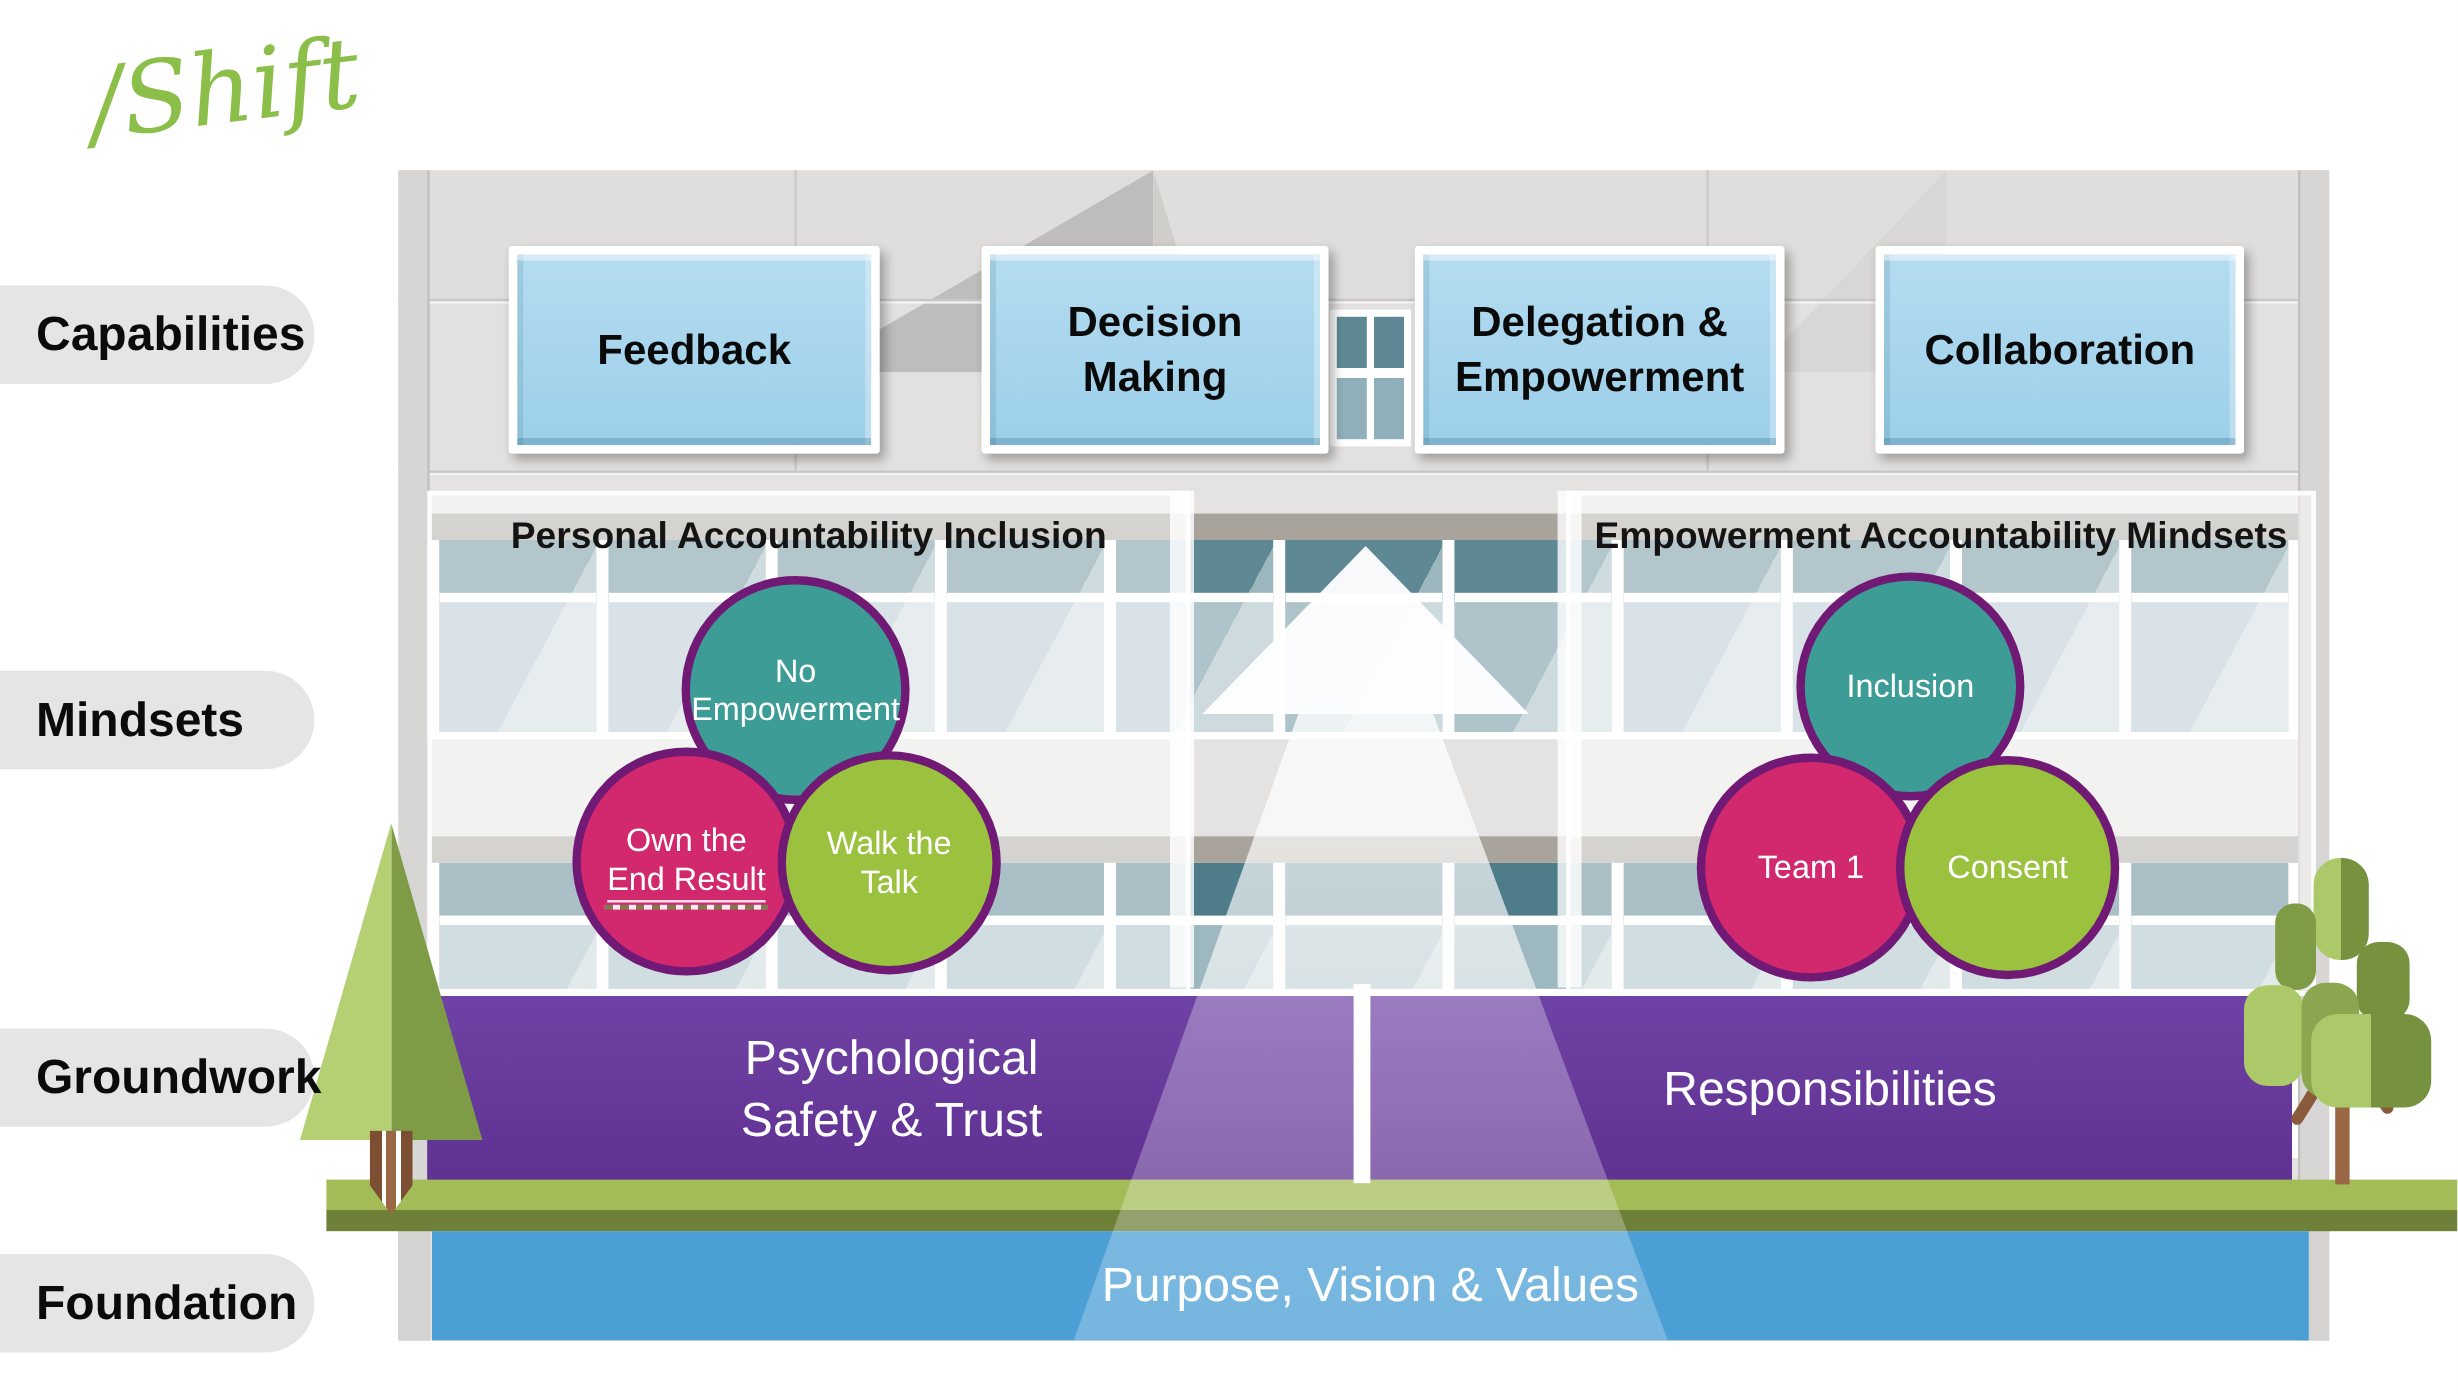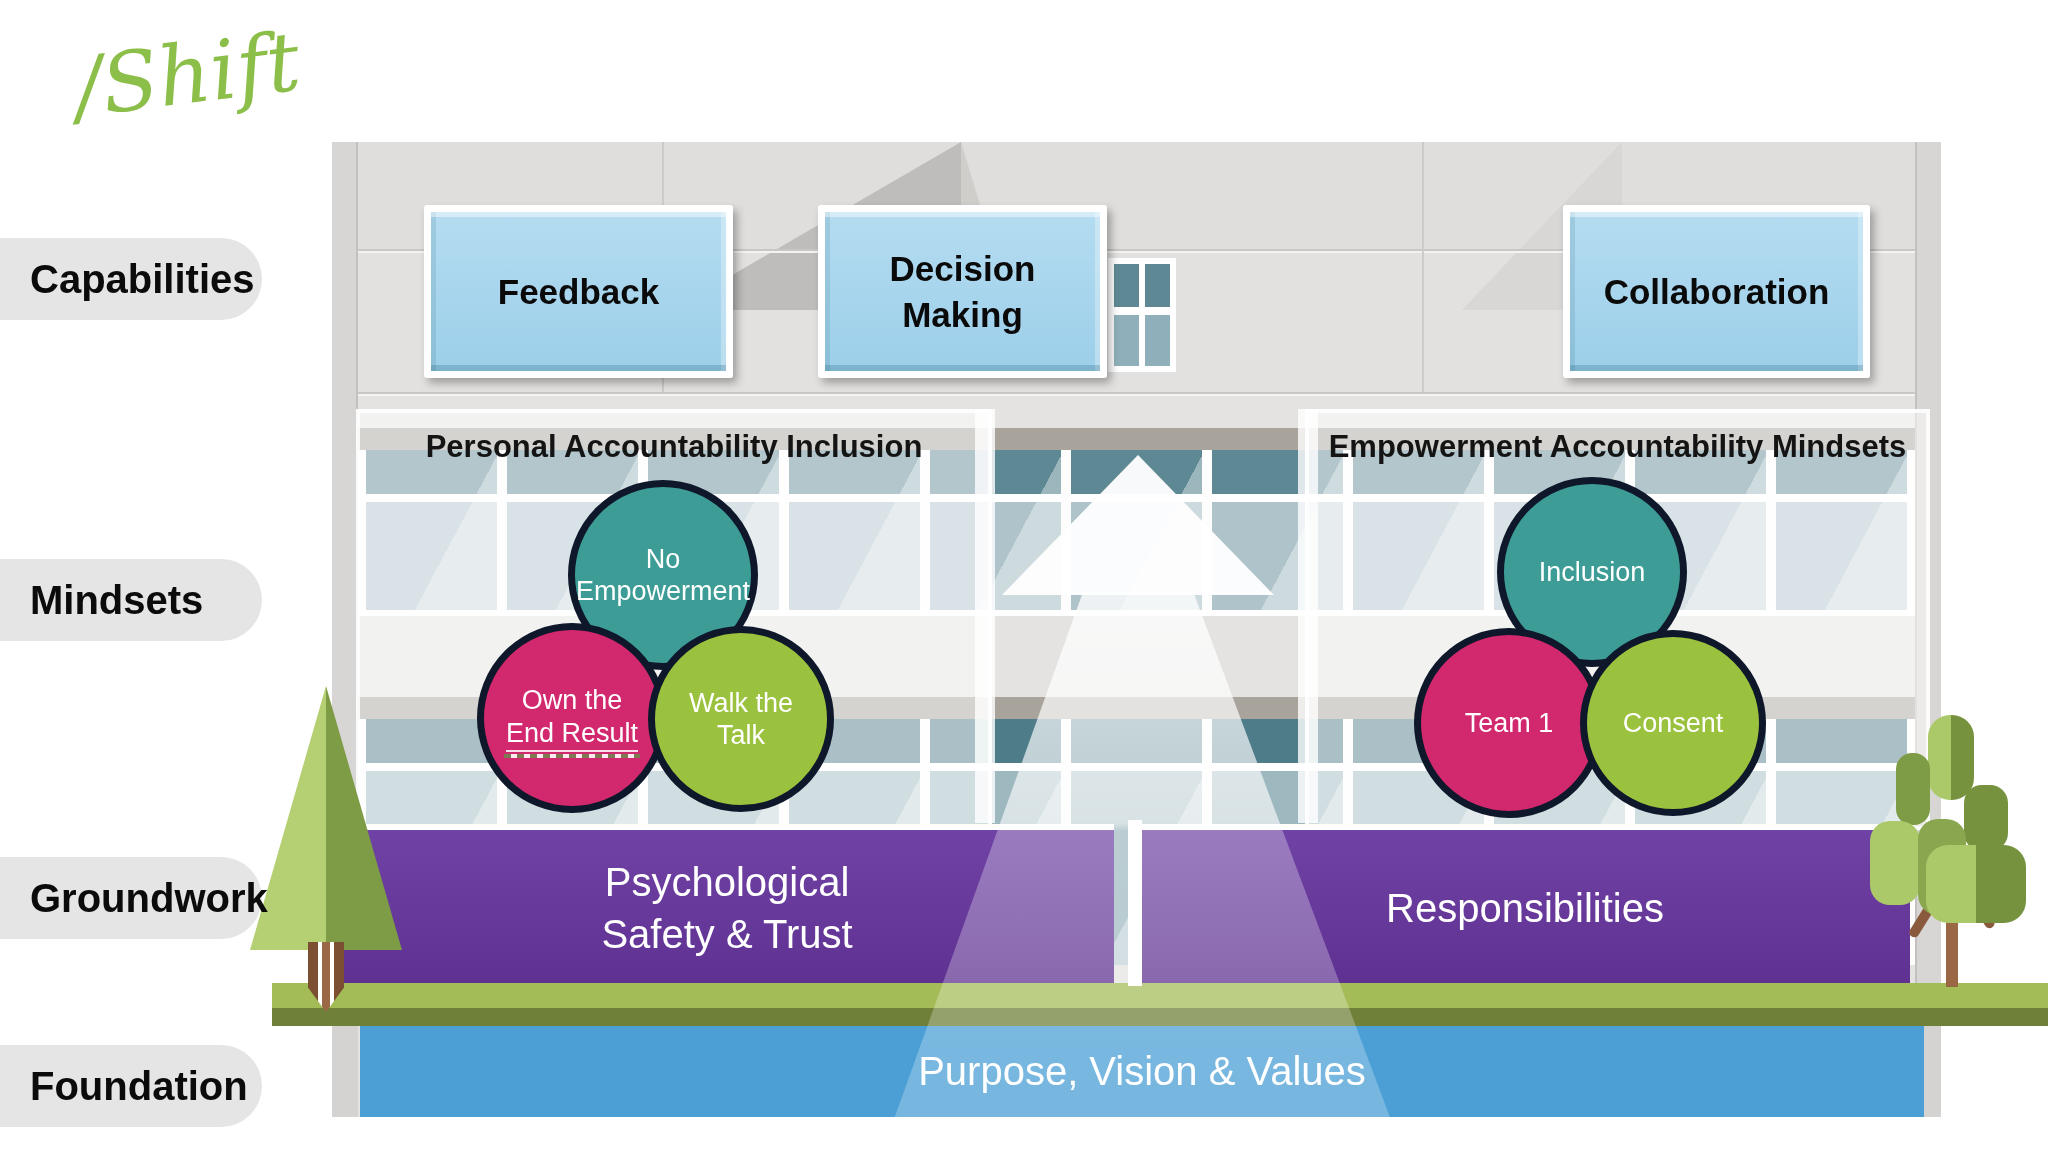"Delegation & Empowerment" div.capbox { html: none -> <div> <span>Delegation &amp; Empowerment</span> </div> }
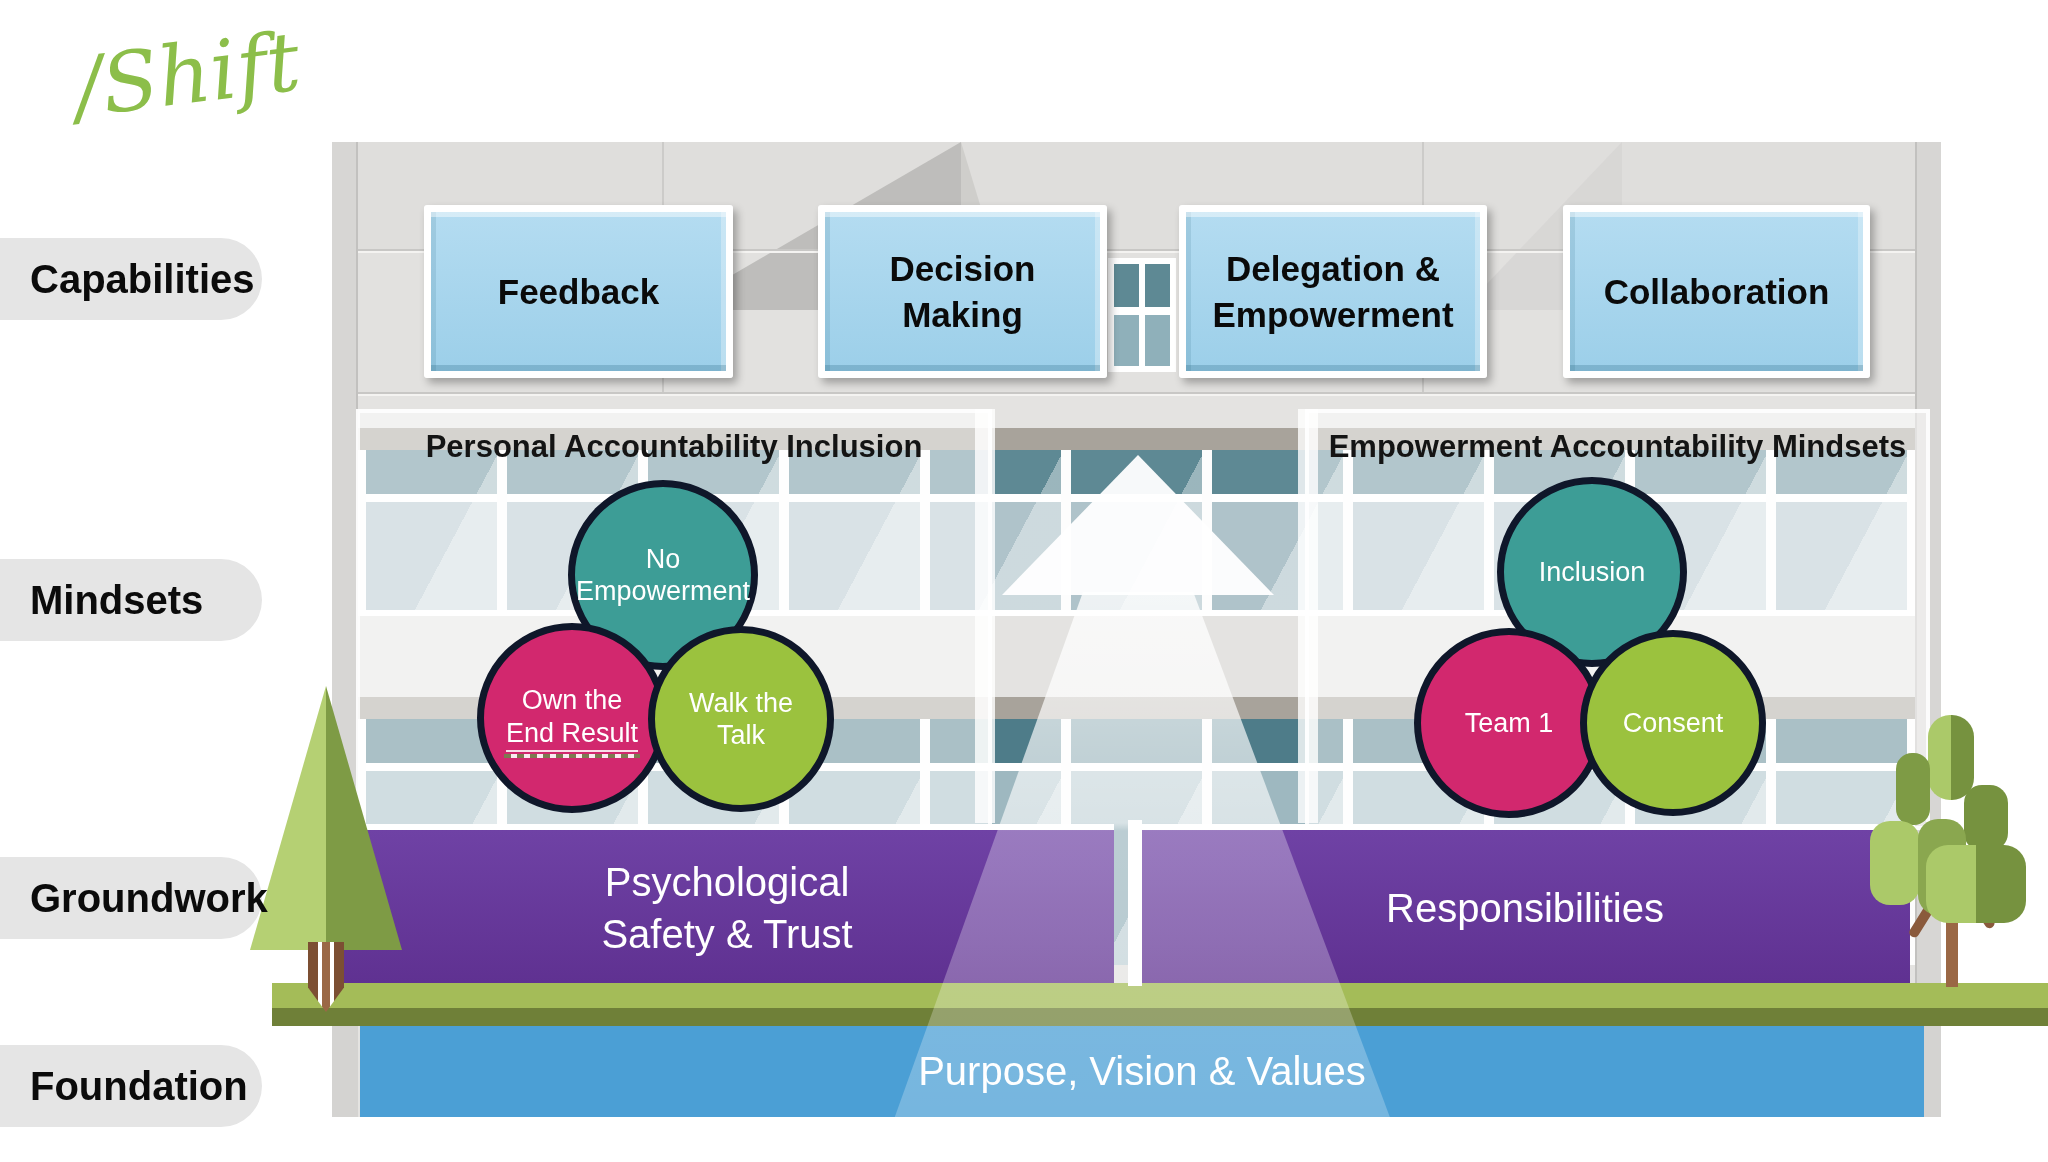"No" .circle { border: 7px solid #0f172a -> 7px solid #701a75 }
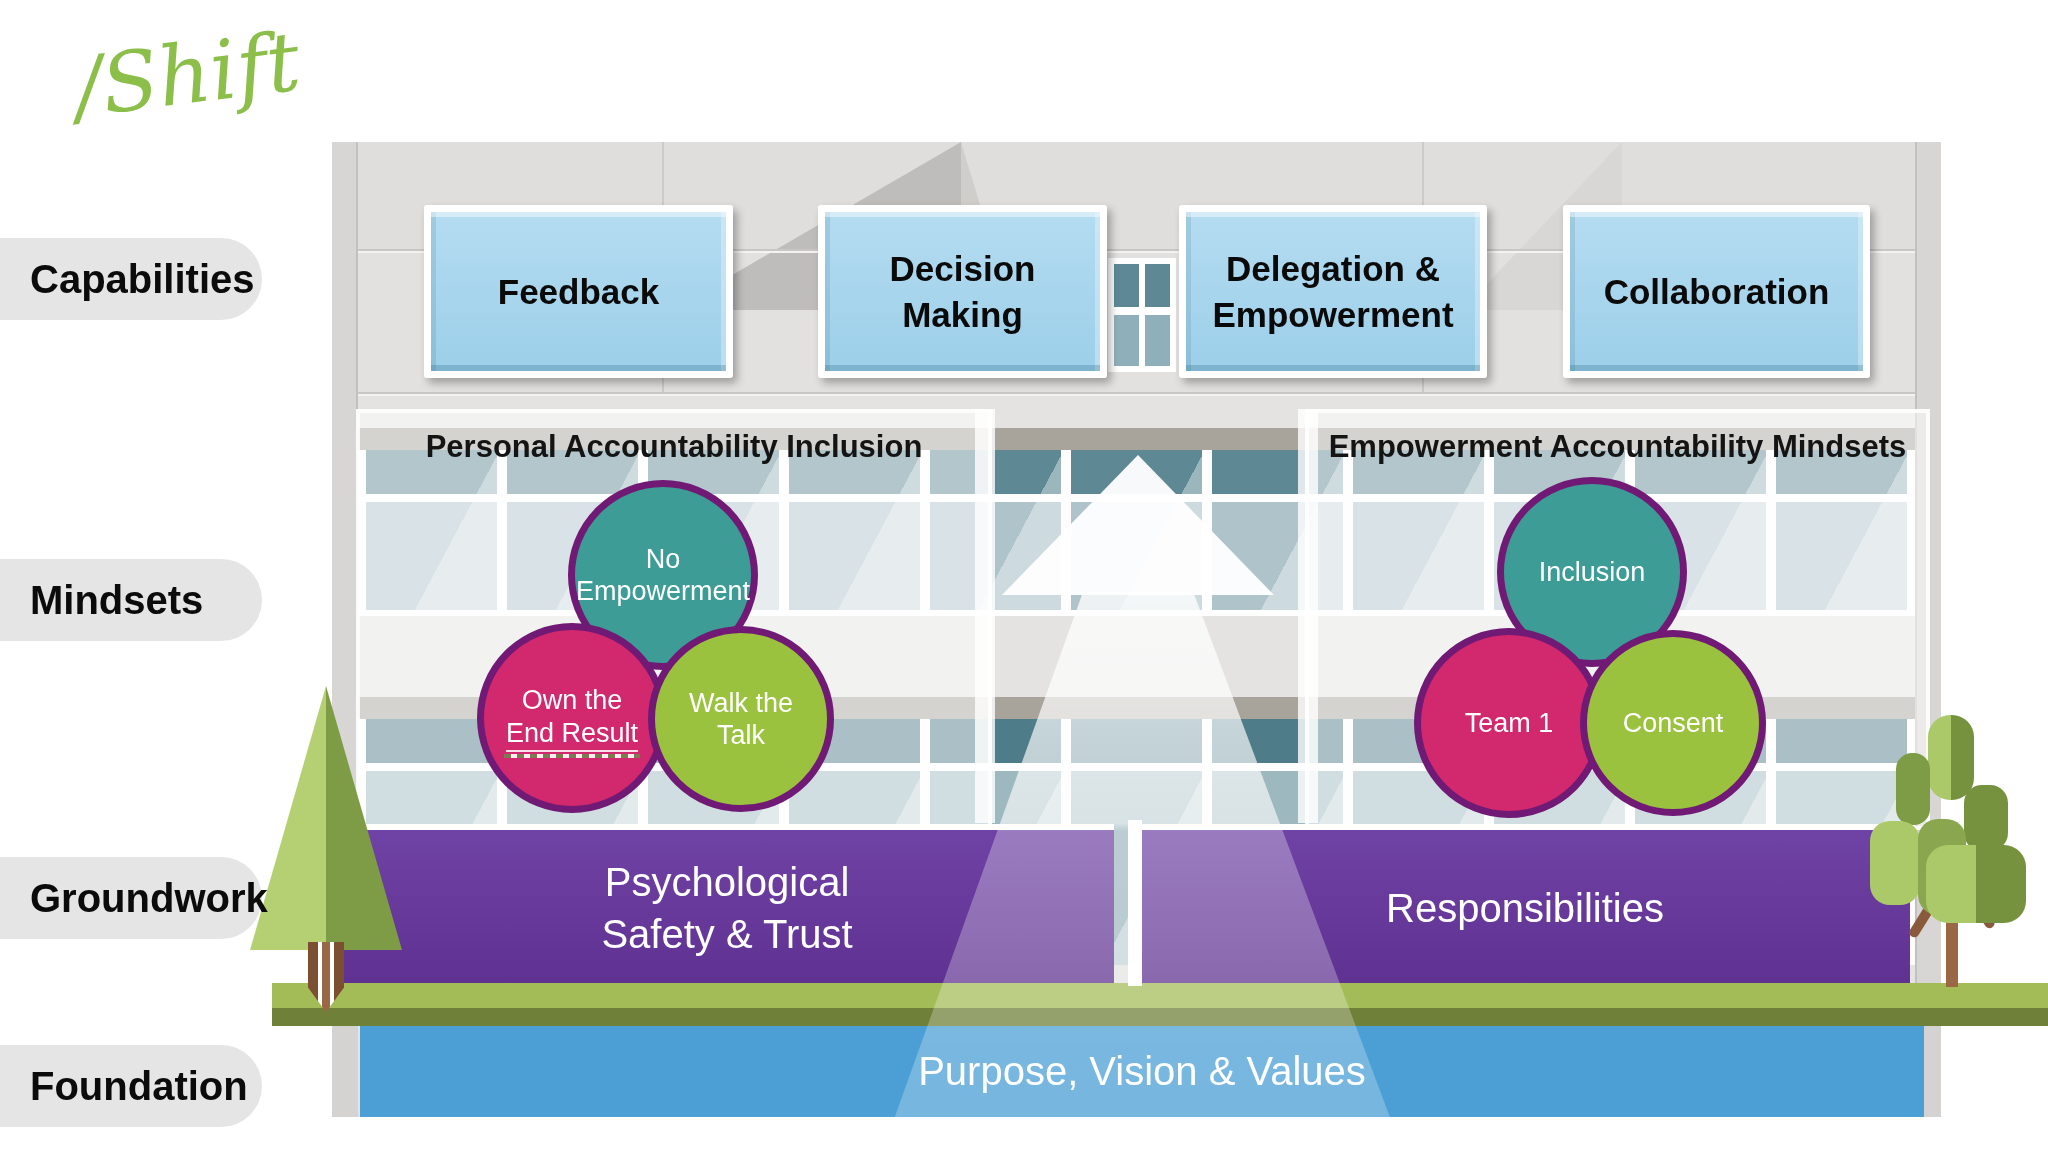"Psychological" div.pbar { left: 340px -> 356px }
